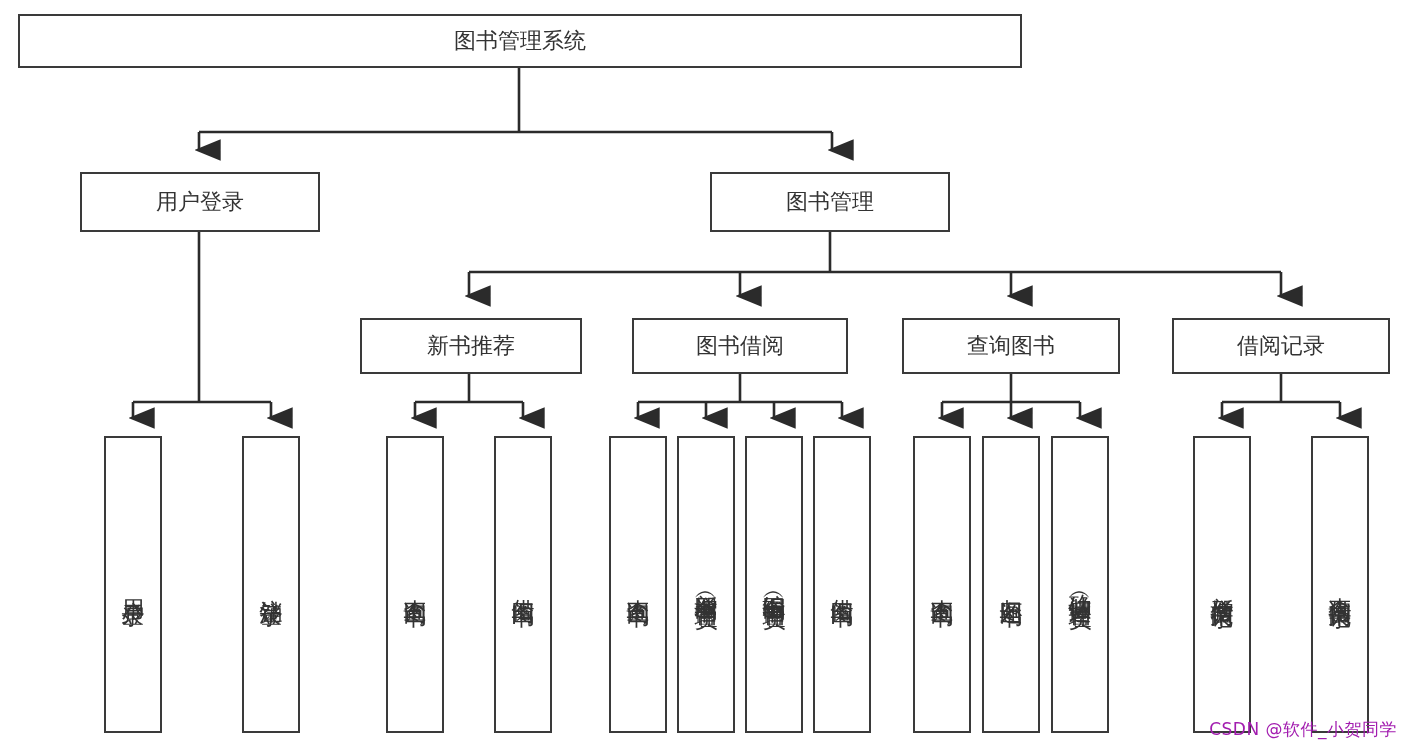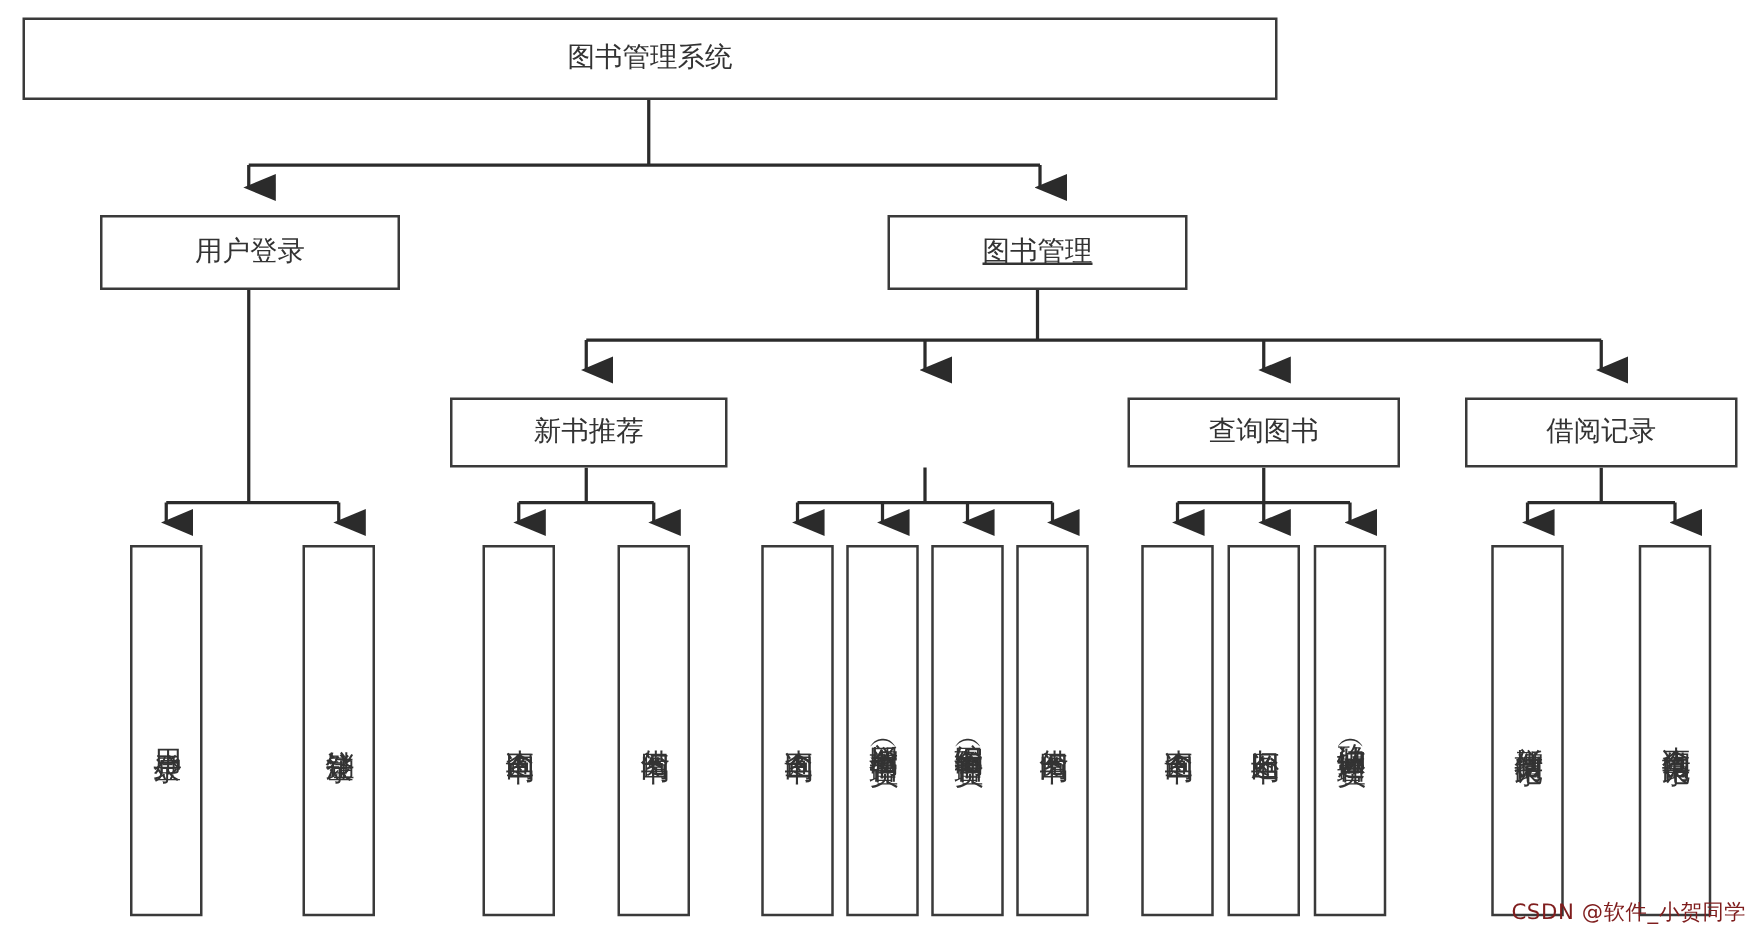"图书管理系统" div.node { height: 66px -> 54px }
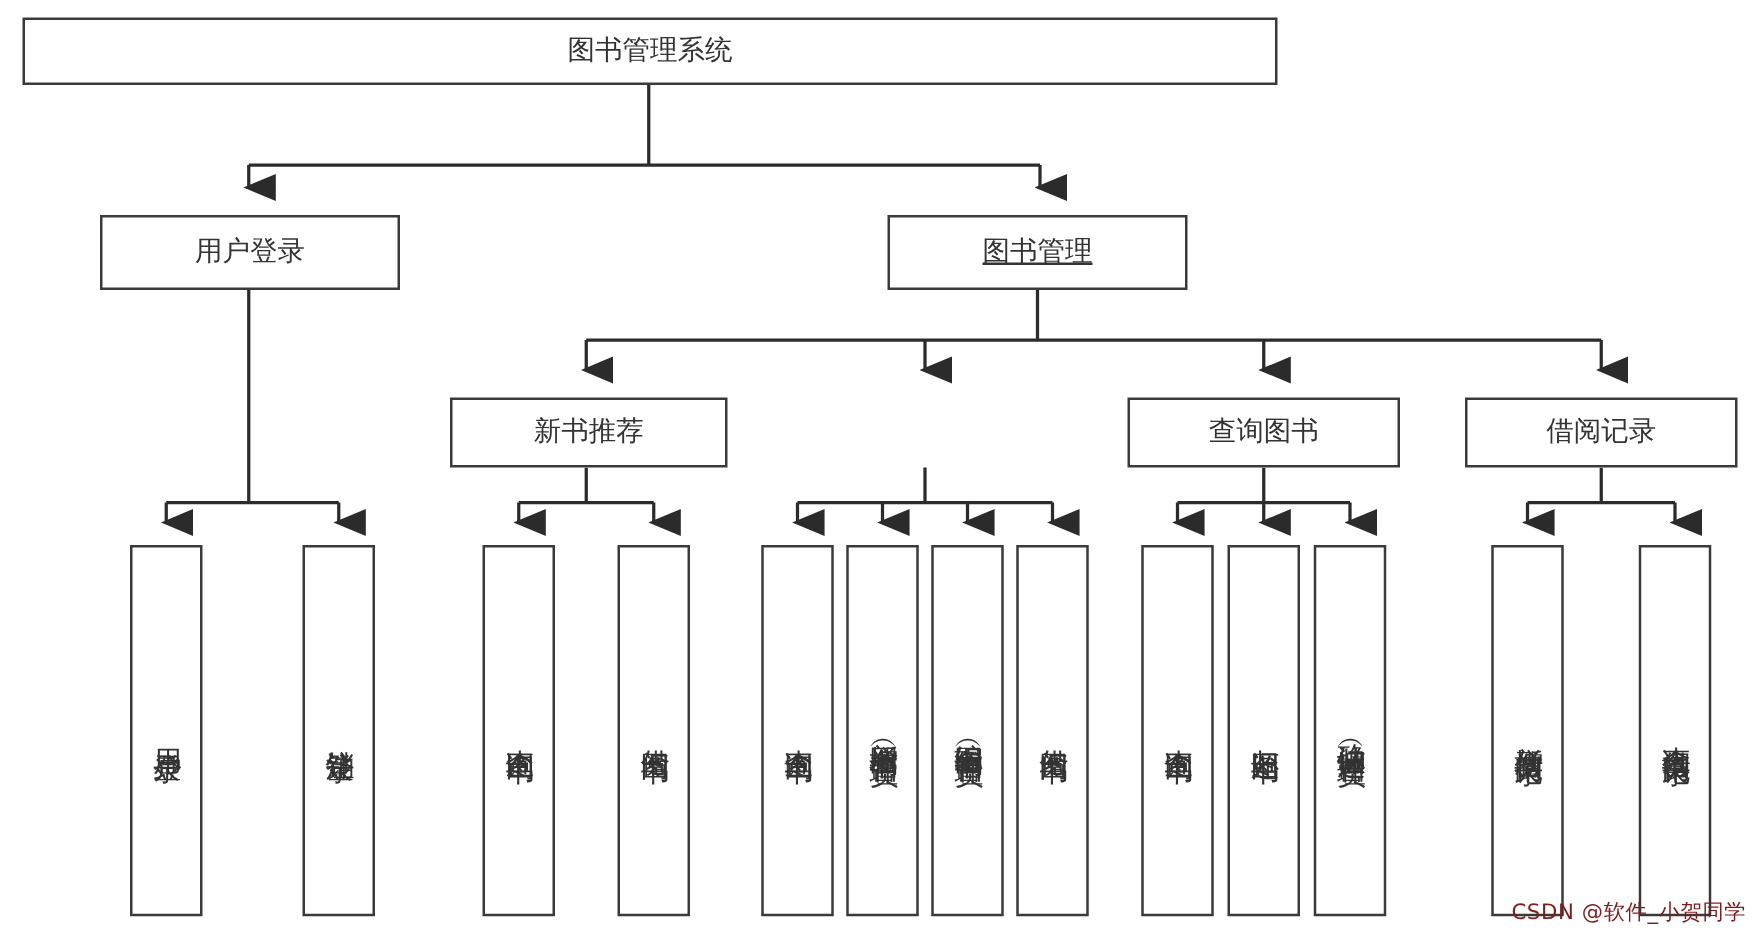"图书管理" div.node { text-decoration: underline -> none }
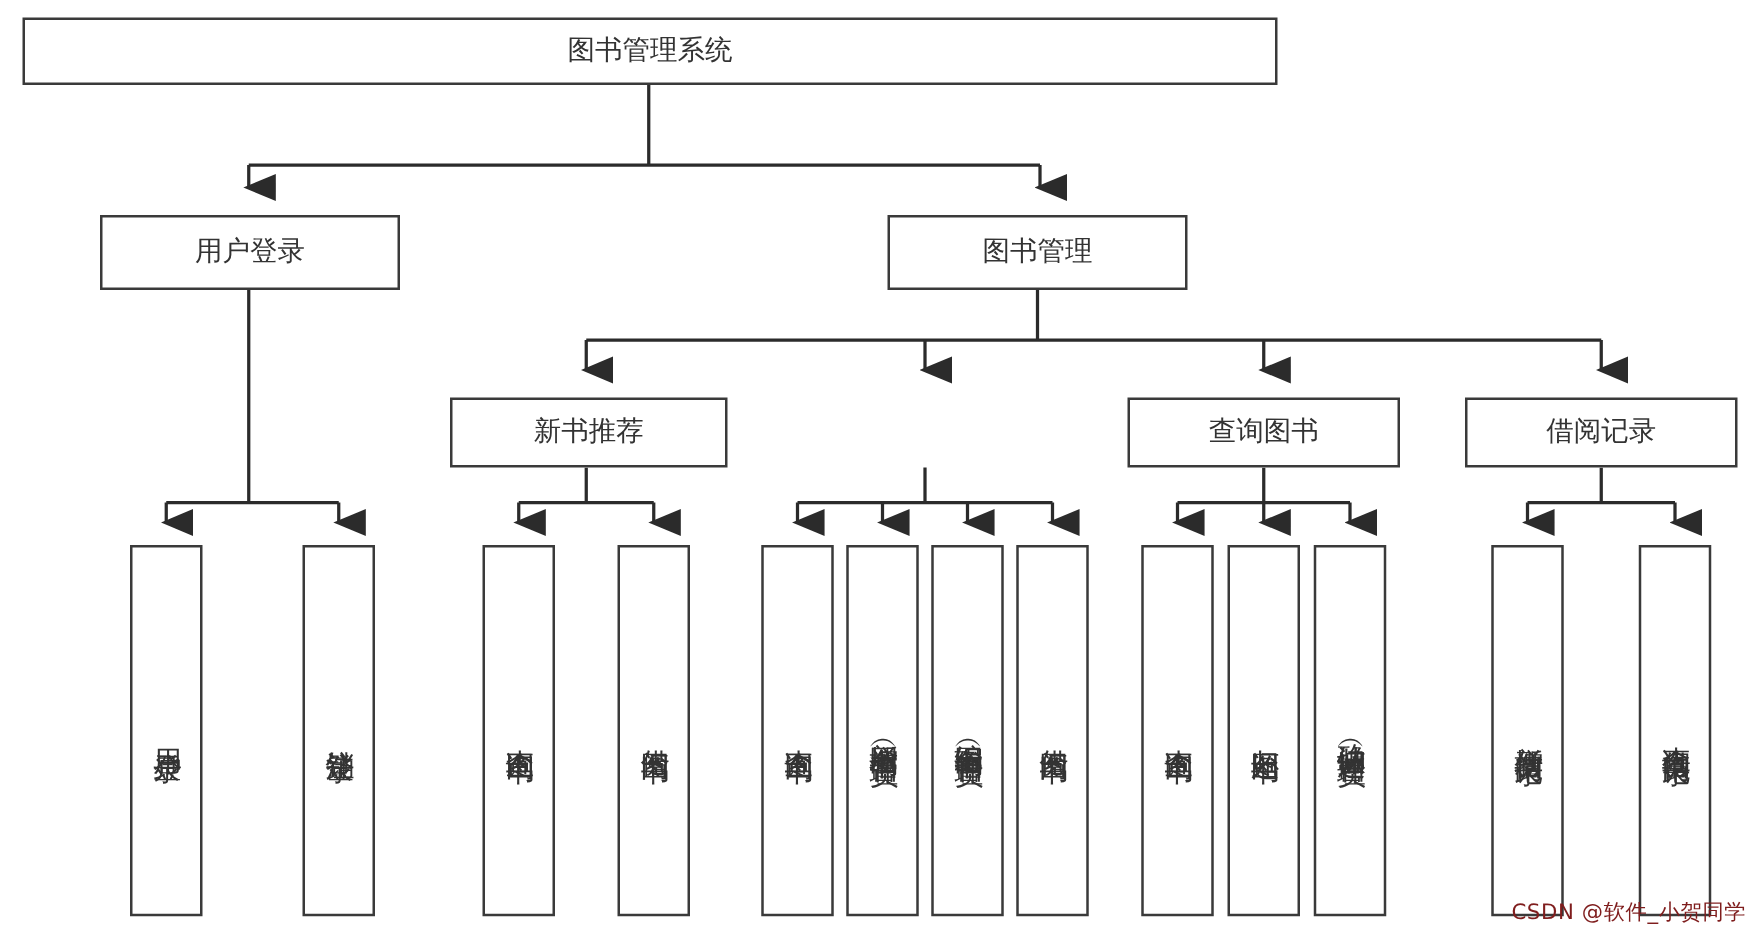"图书借阅" div.node { html: none -> <div> <span>图书借阅</span> </div> }
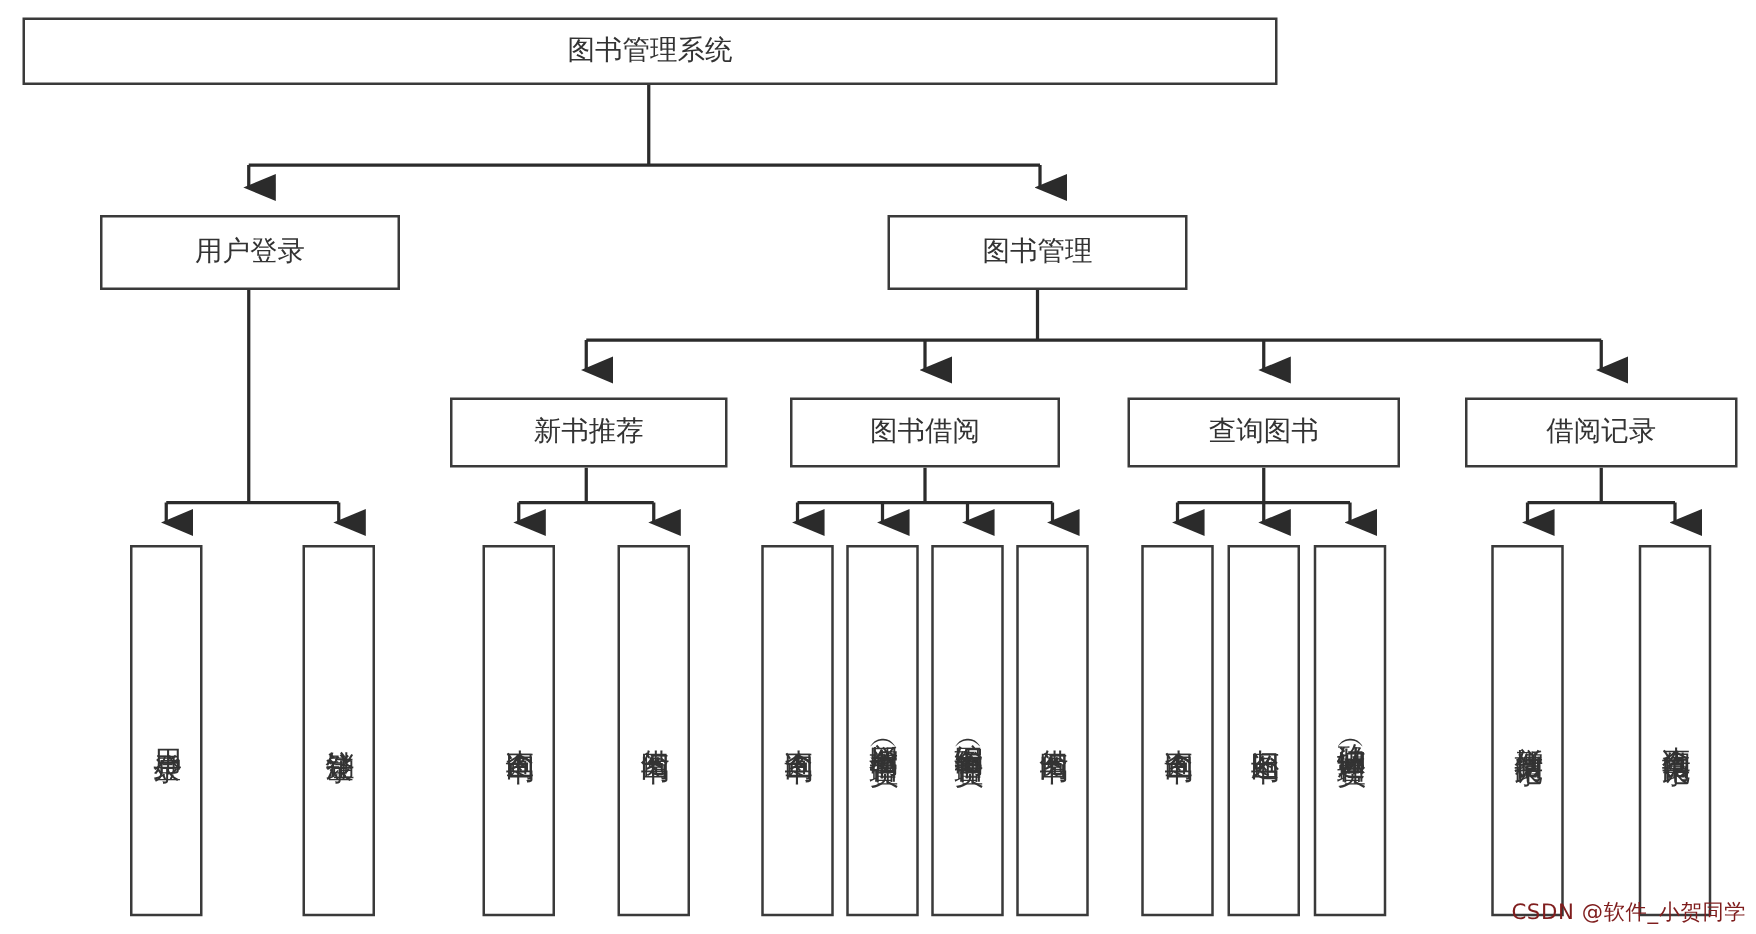"CSDN @软件_小贺同学" #watermark { color: #7f1d1d -> #a21caf }
